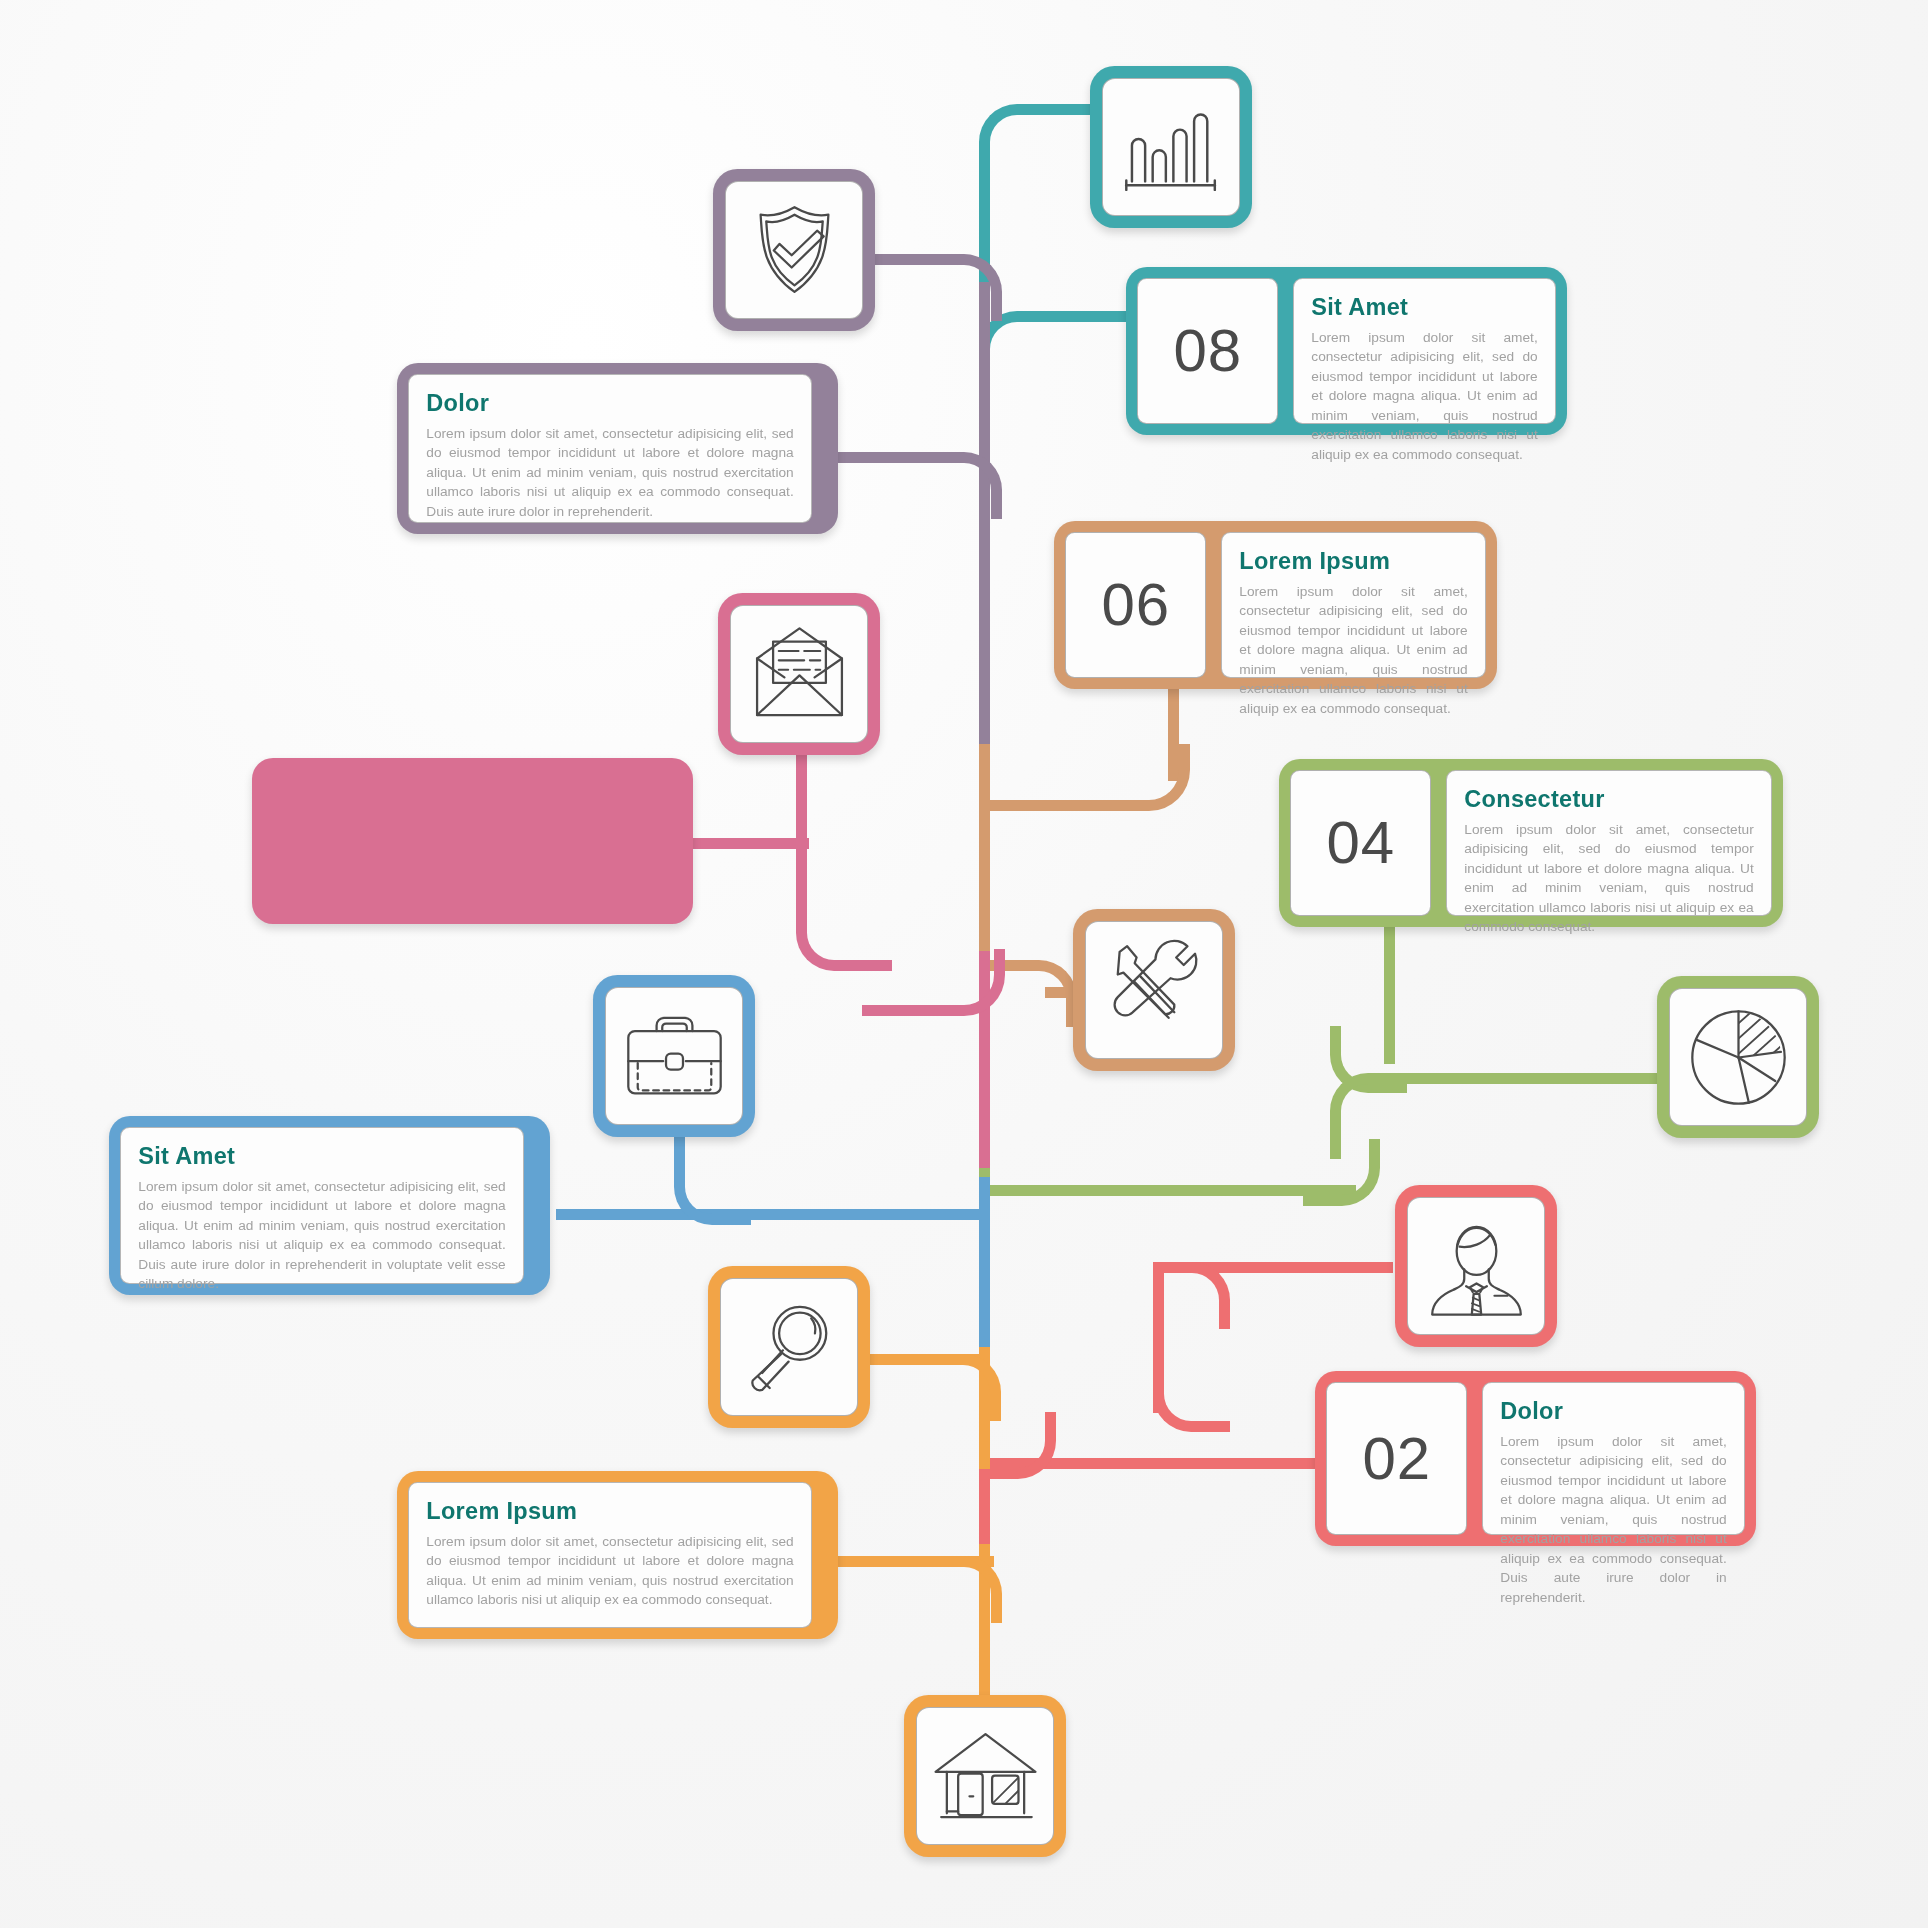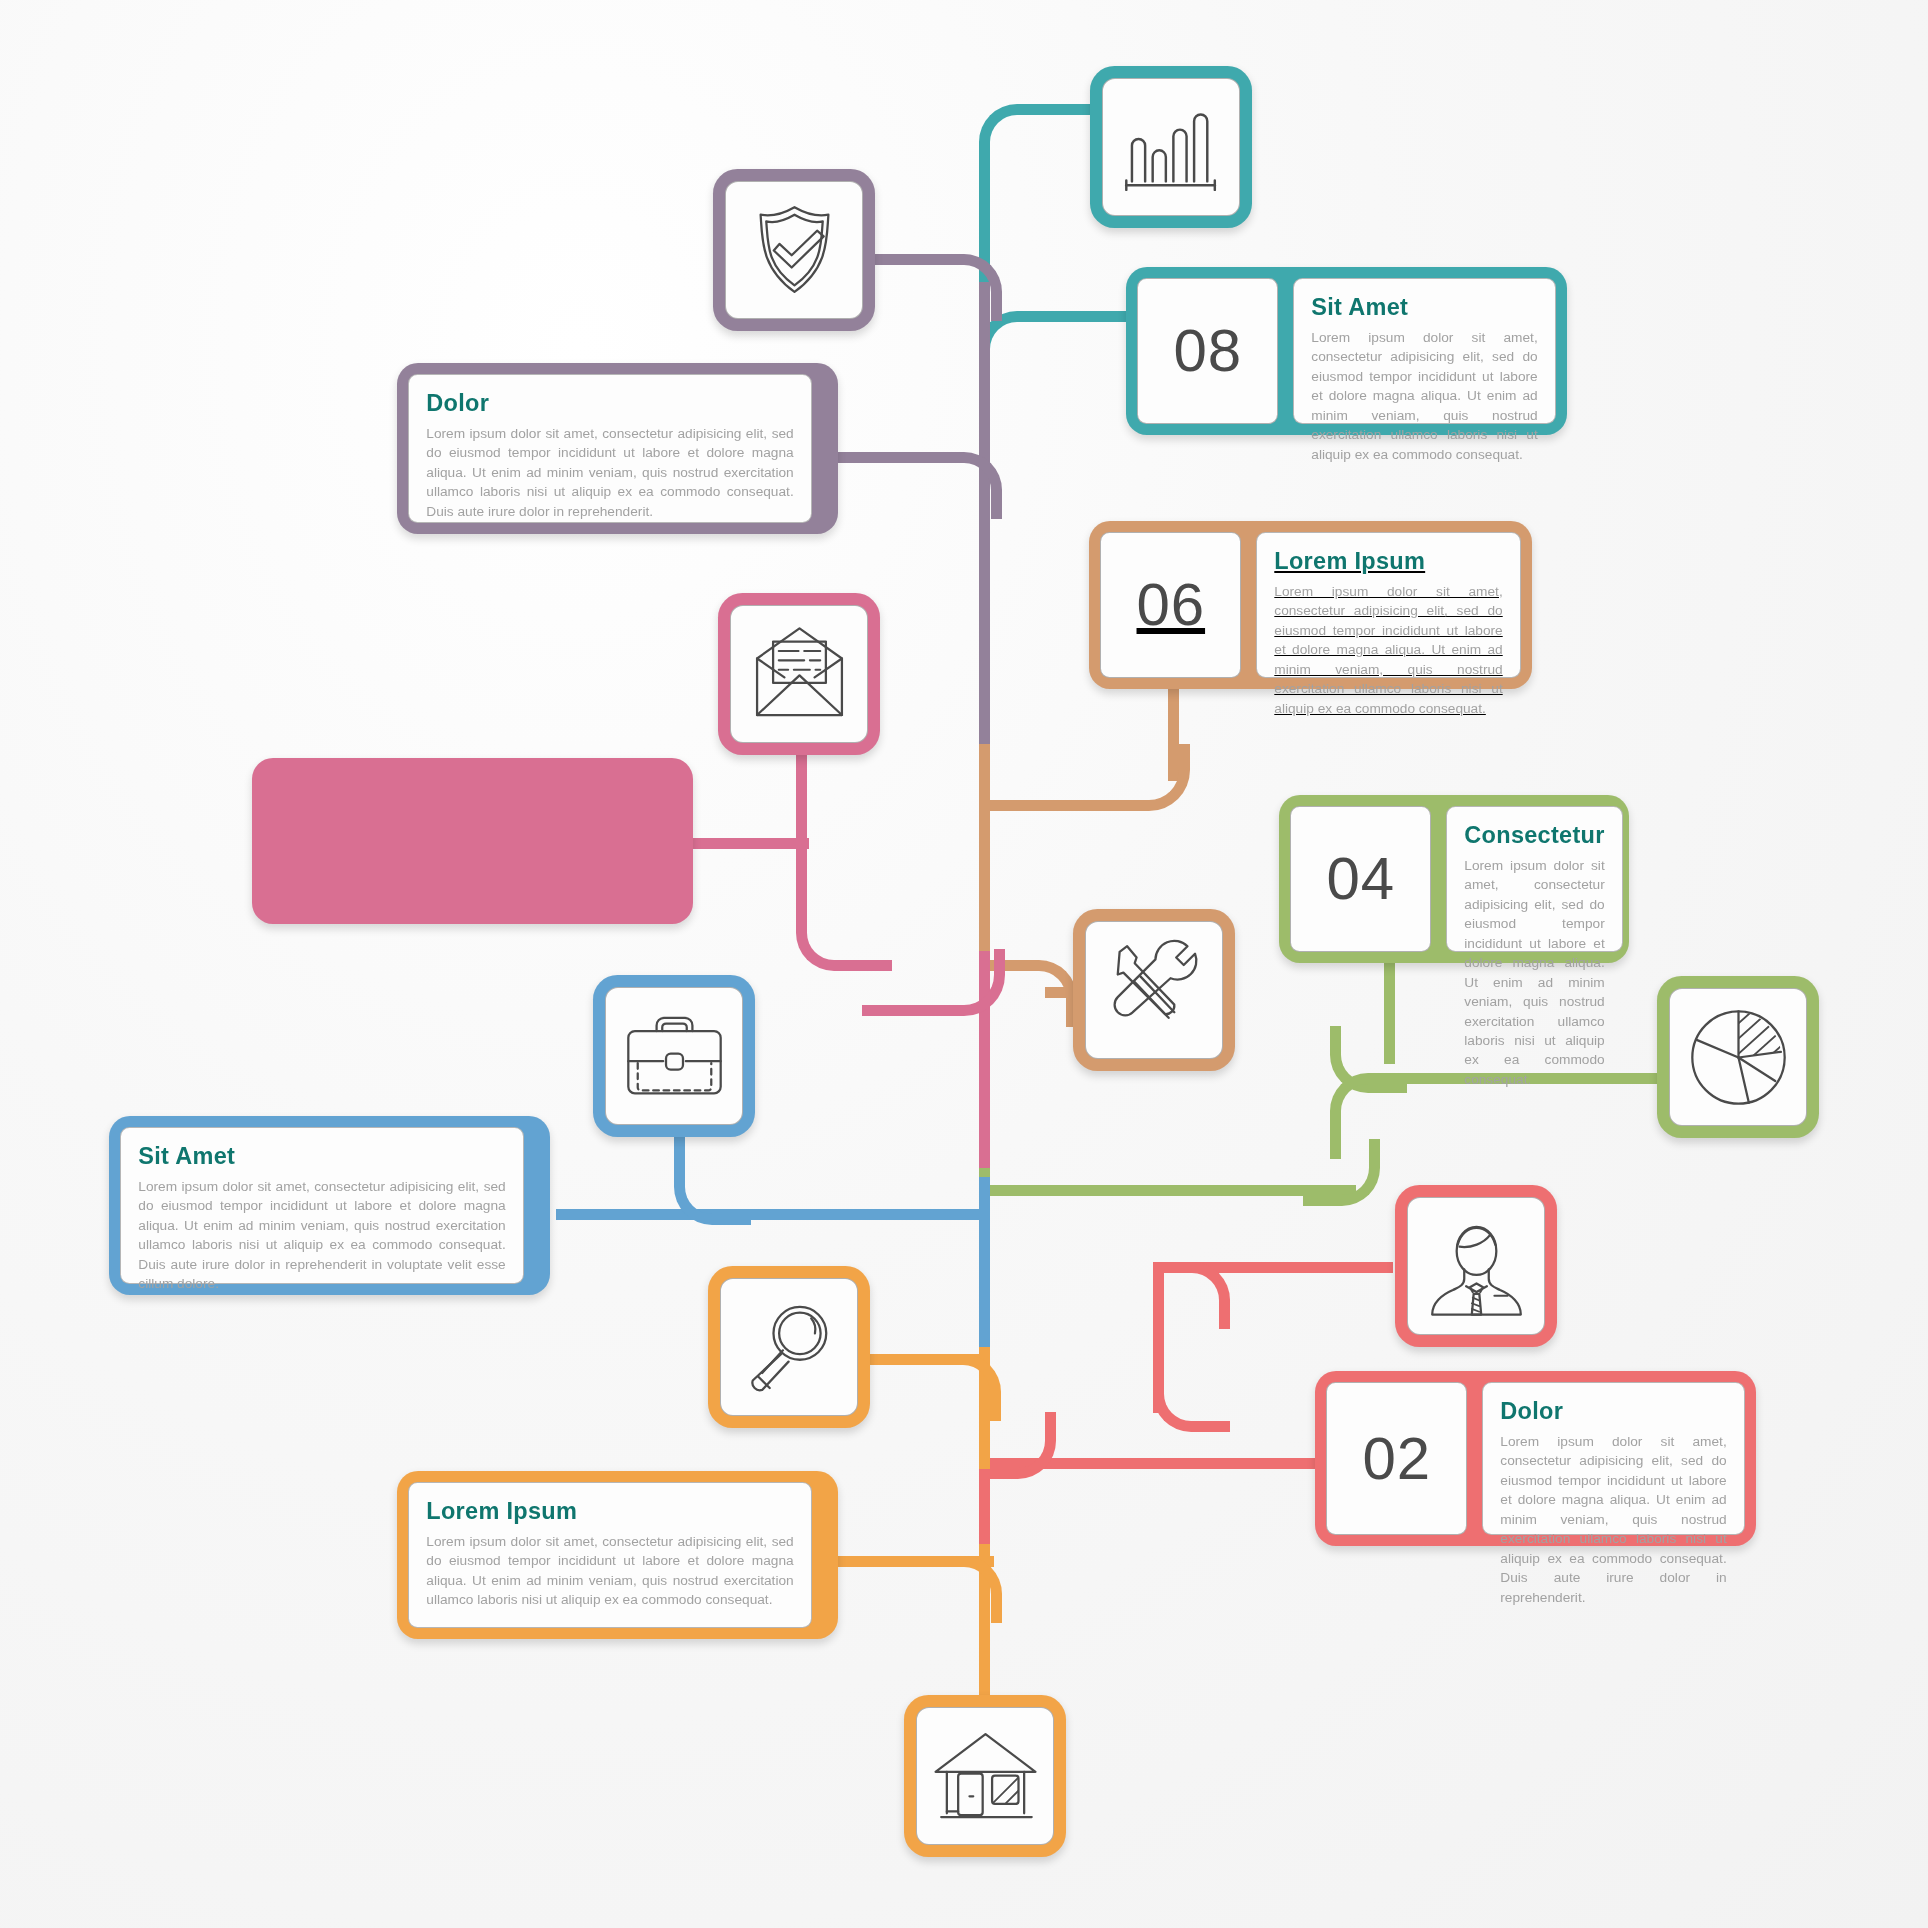"06" div.card { left: 1089px -> 1054px; text-decoration: underline -> none }
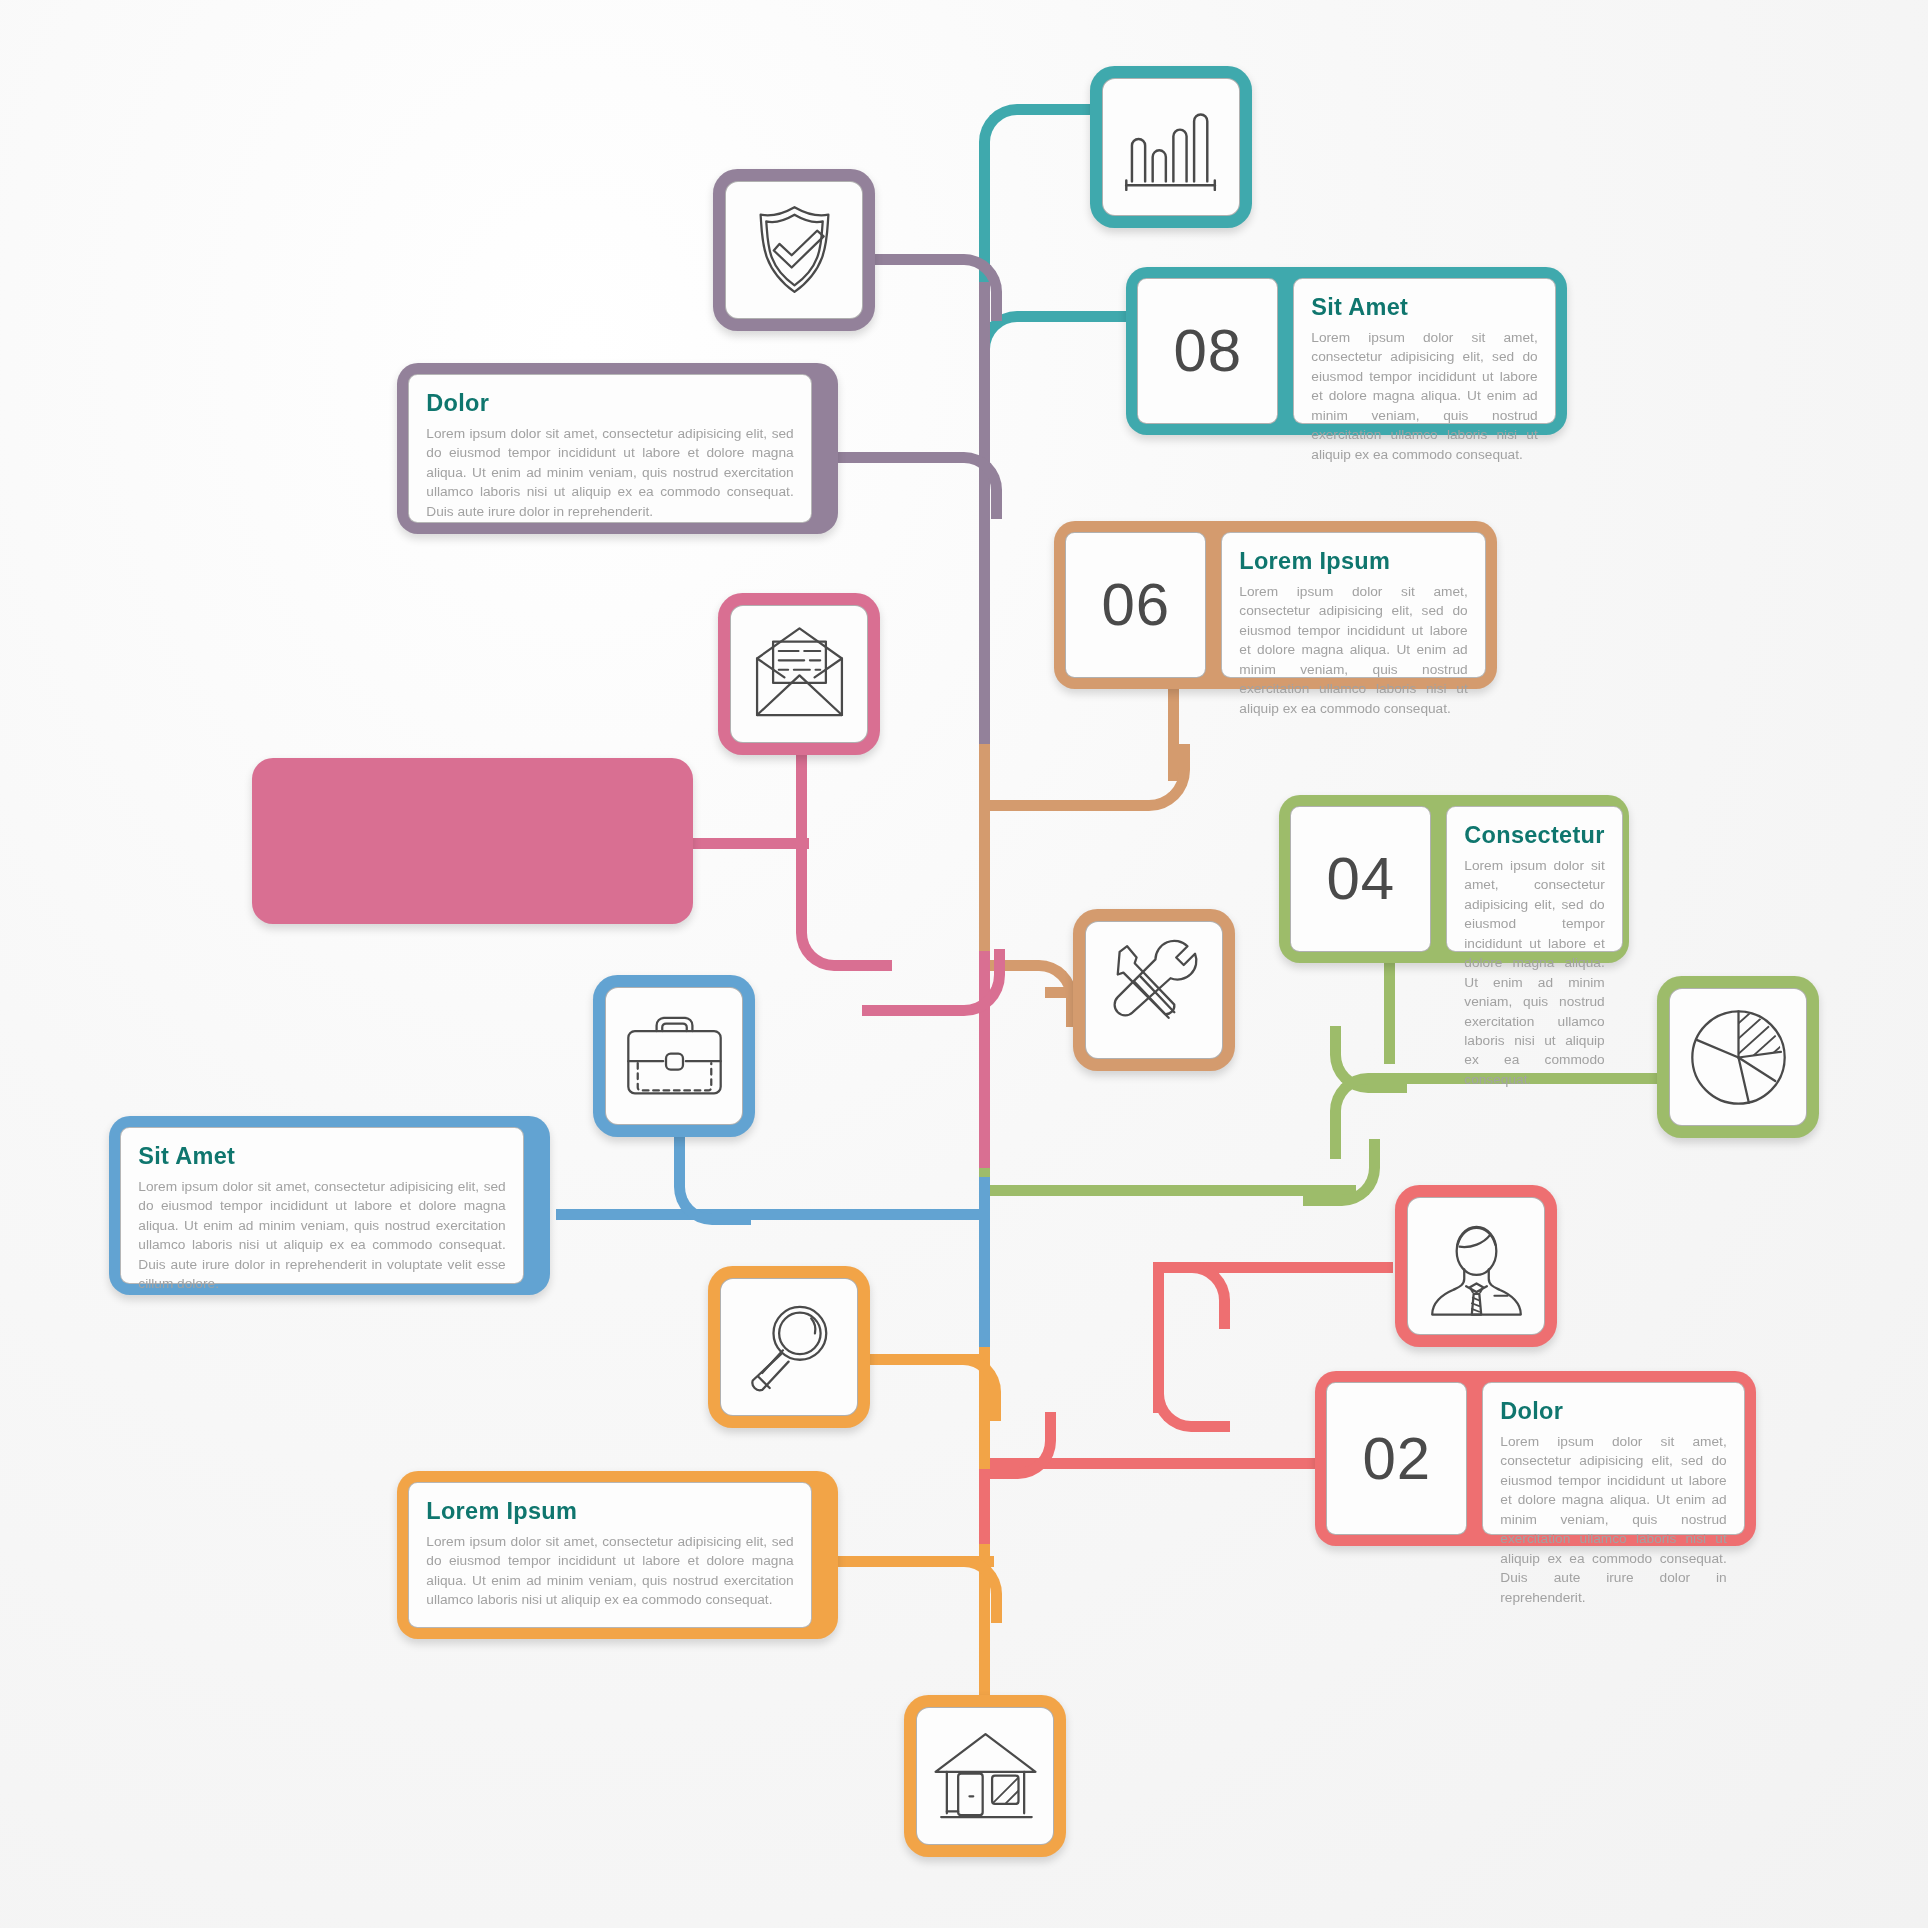"04" div.card { margin-top: 36px -> none; width: 350px -> 504px }
